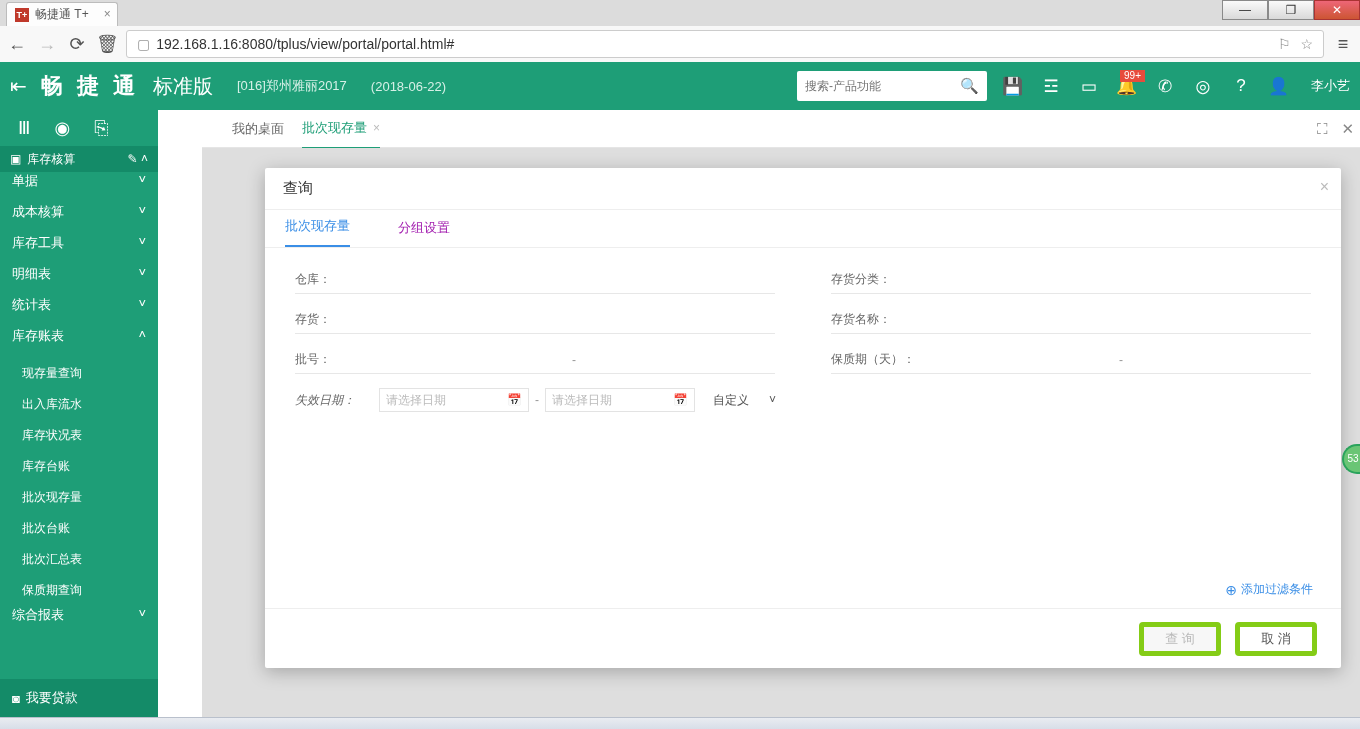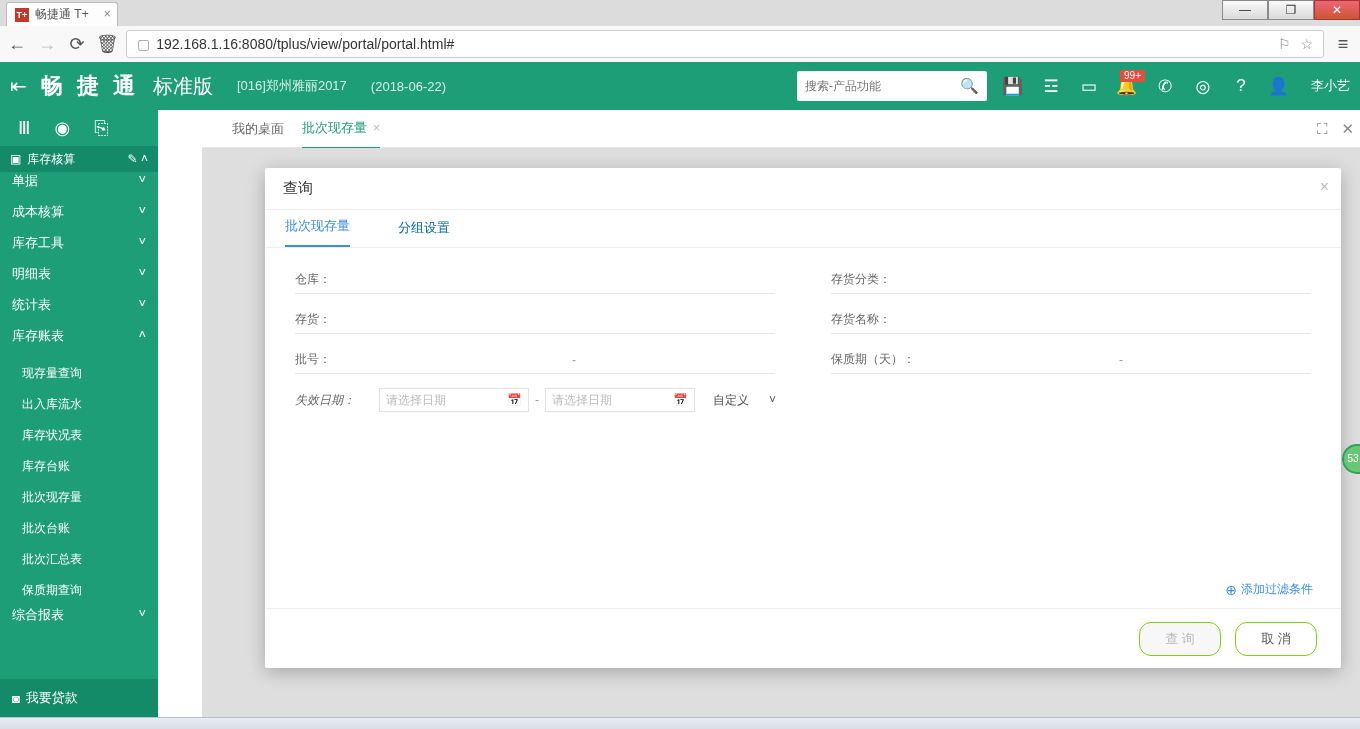"分组设置" .modal-tab { color: #0369a1 -> #a21caf }
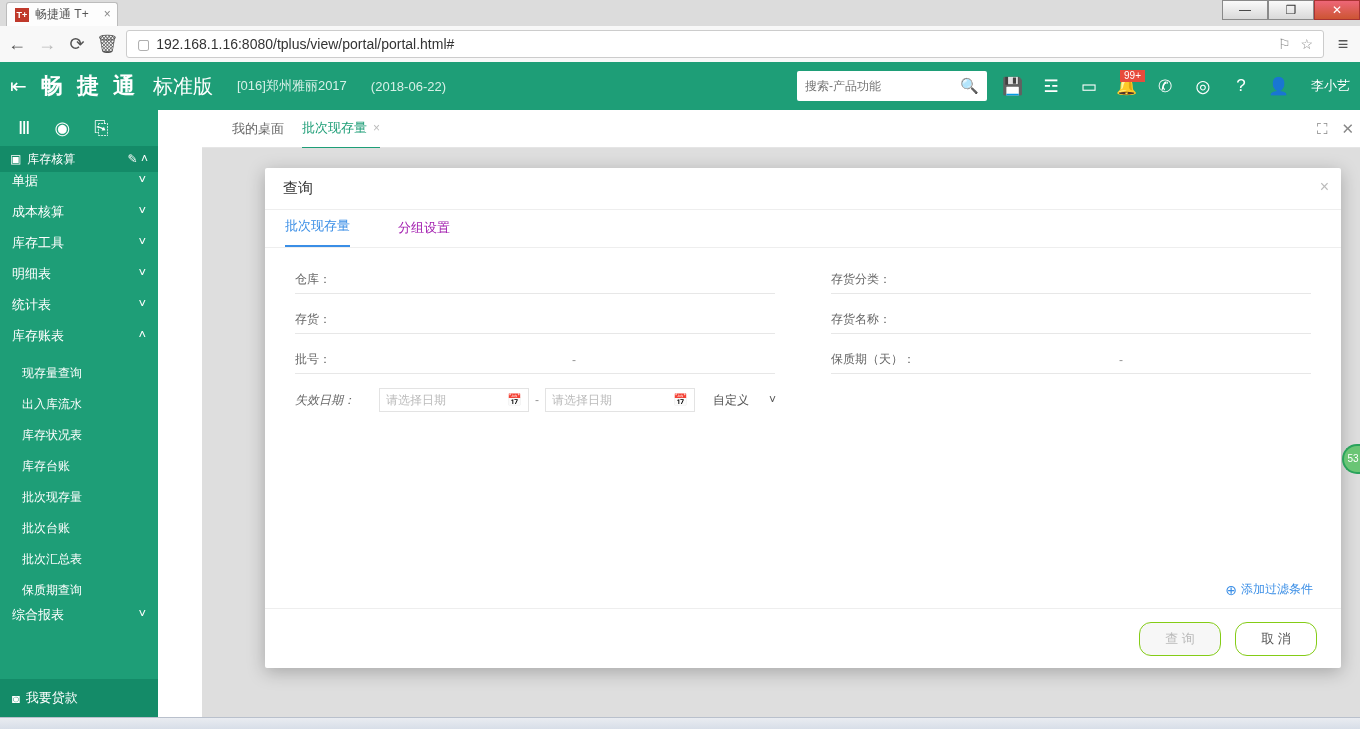"查 询" .btn { border: 1px solid #84cc16 -> 5px solid #84cc16; border-radius: 12px -> 4px }
